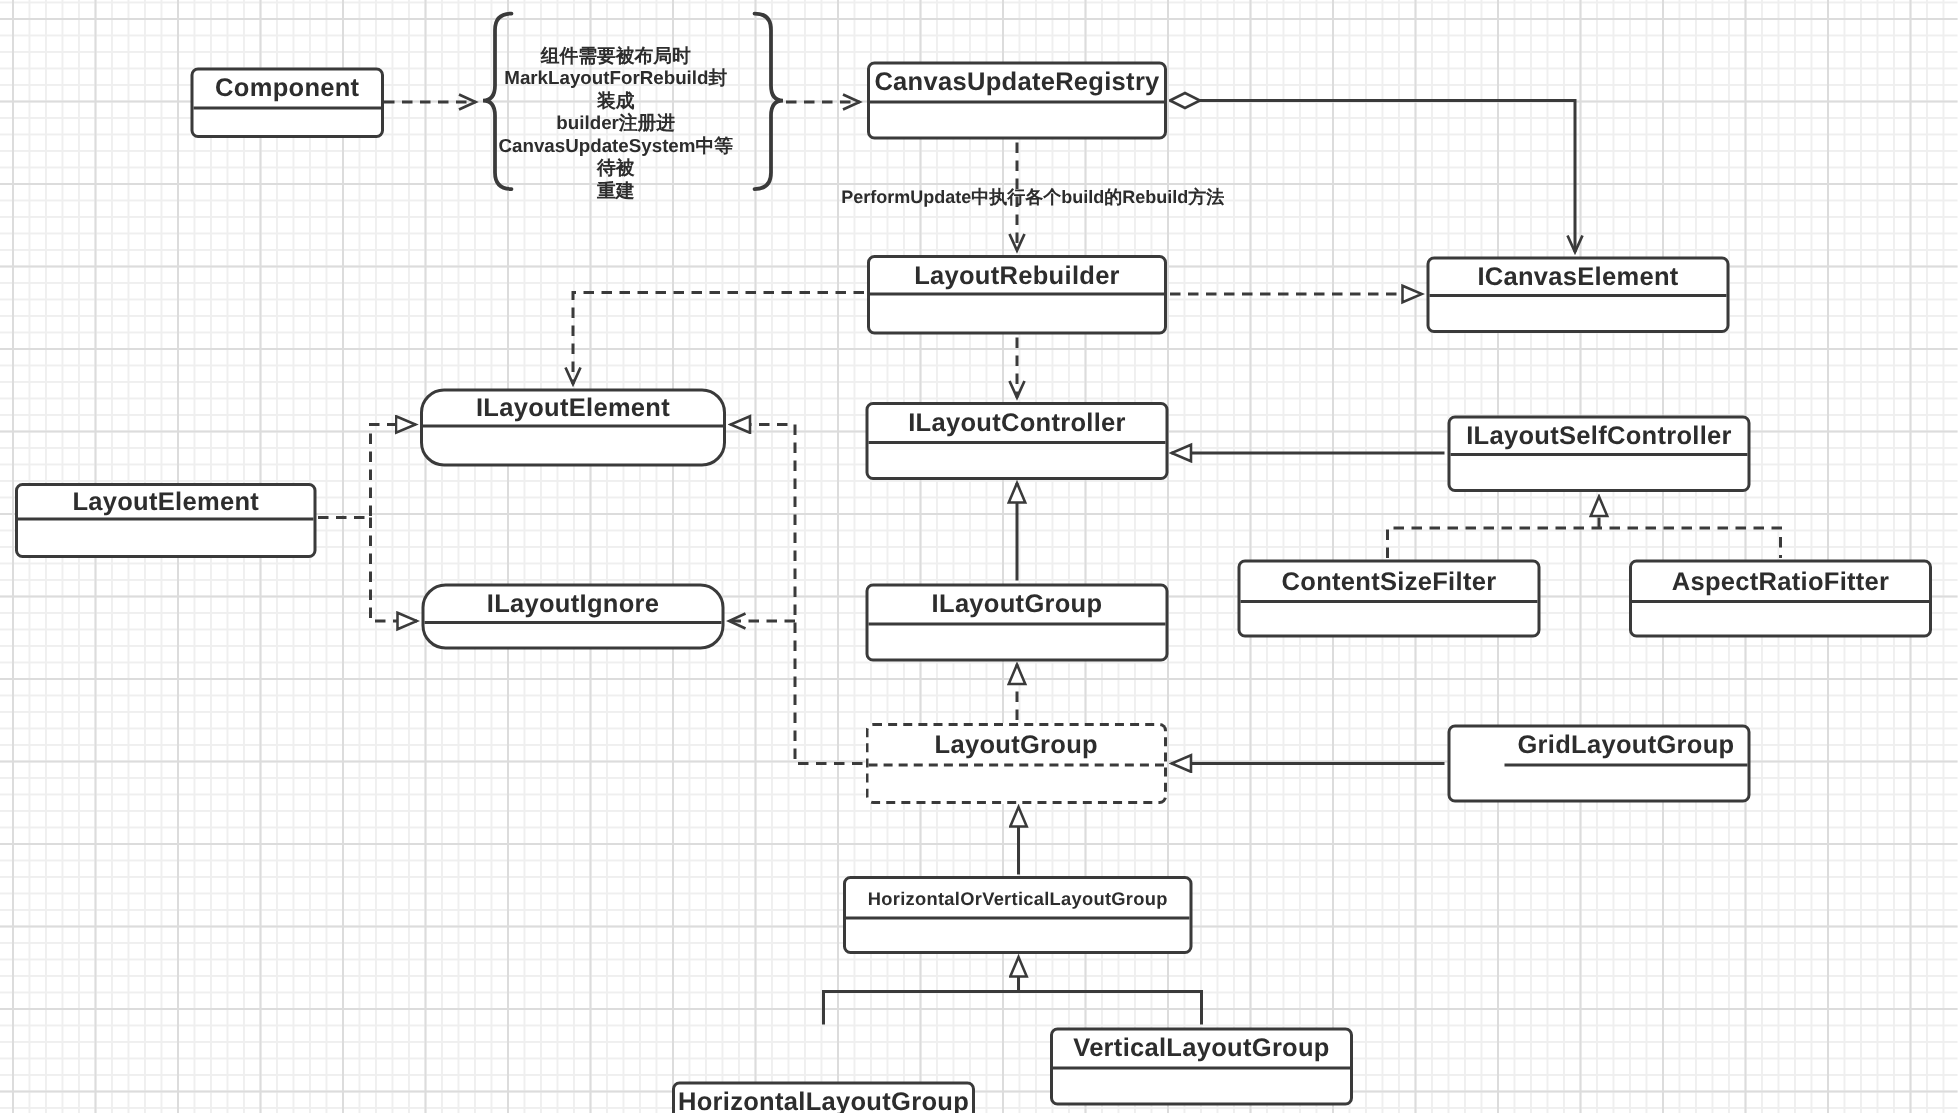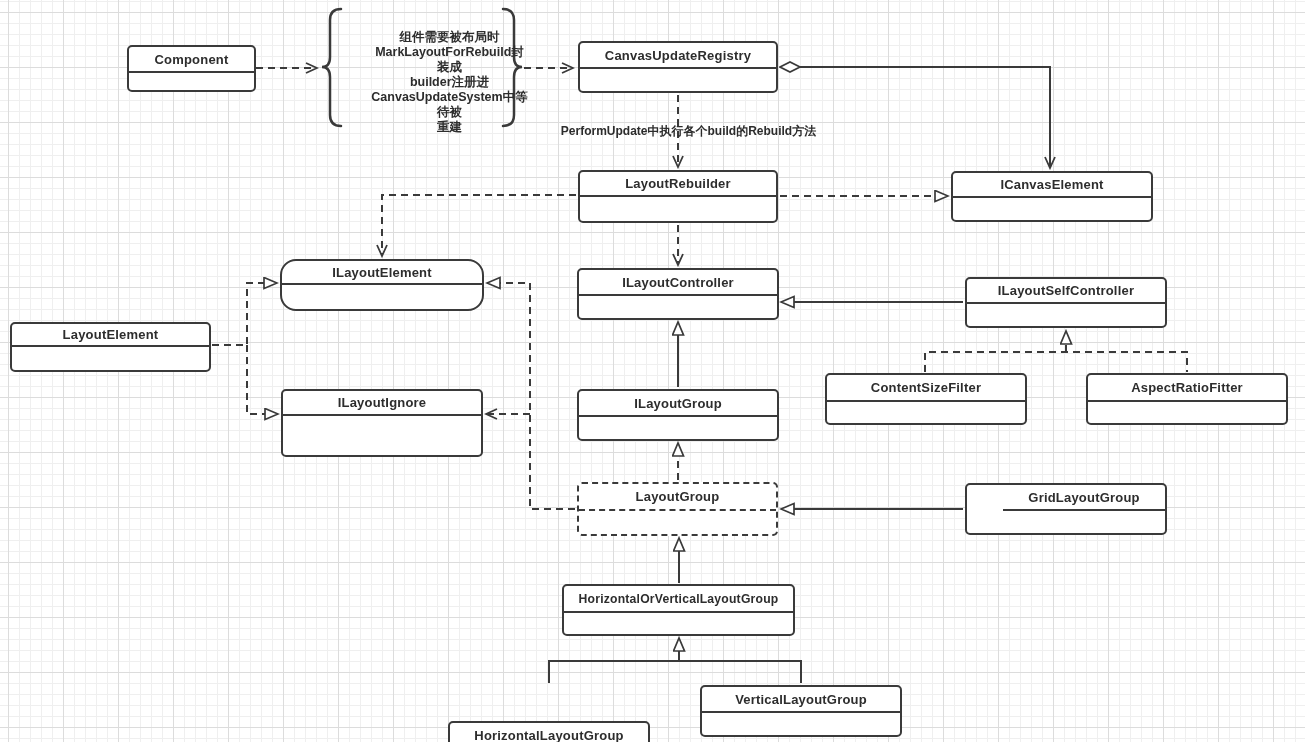"组件需要被布局时" .note-text { margin-left: 39px -> none }
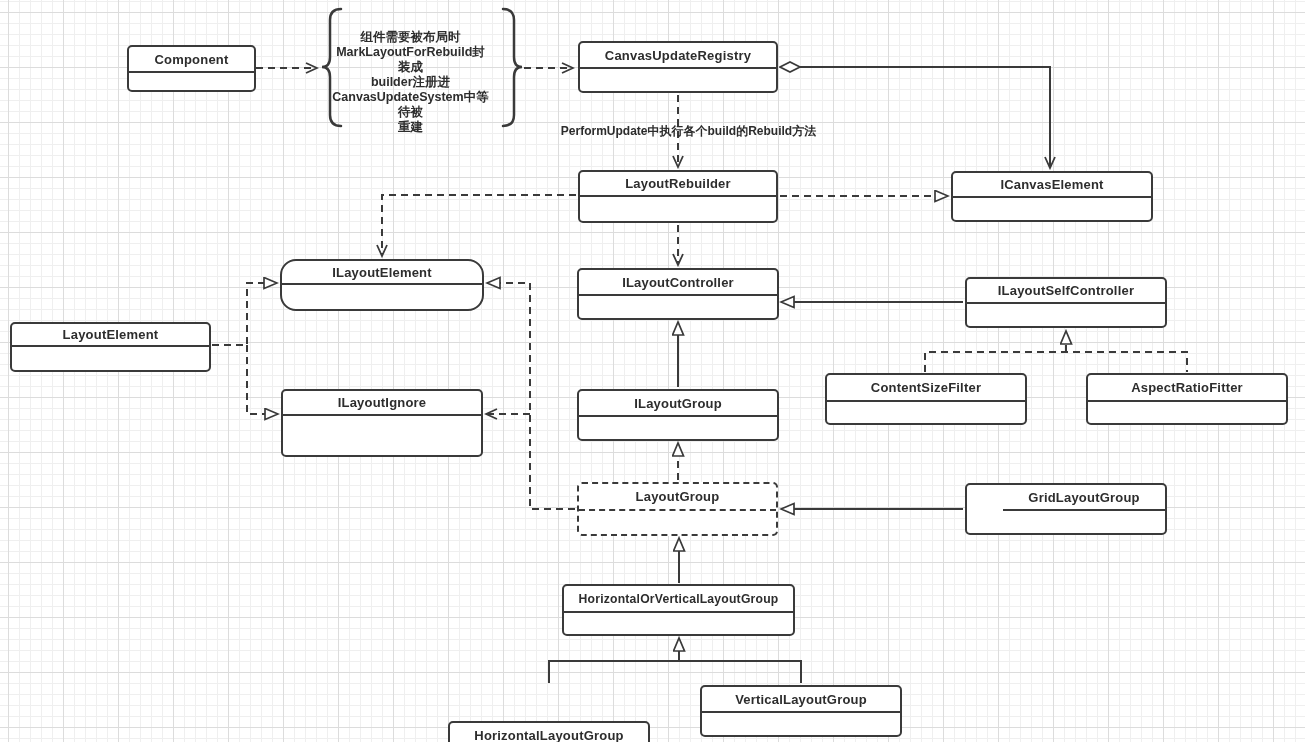"Component" .box .title { font-size: 13px -> 17px }
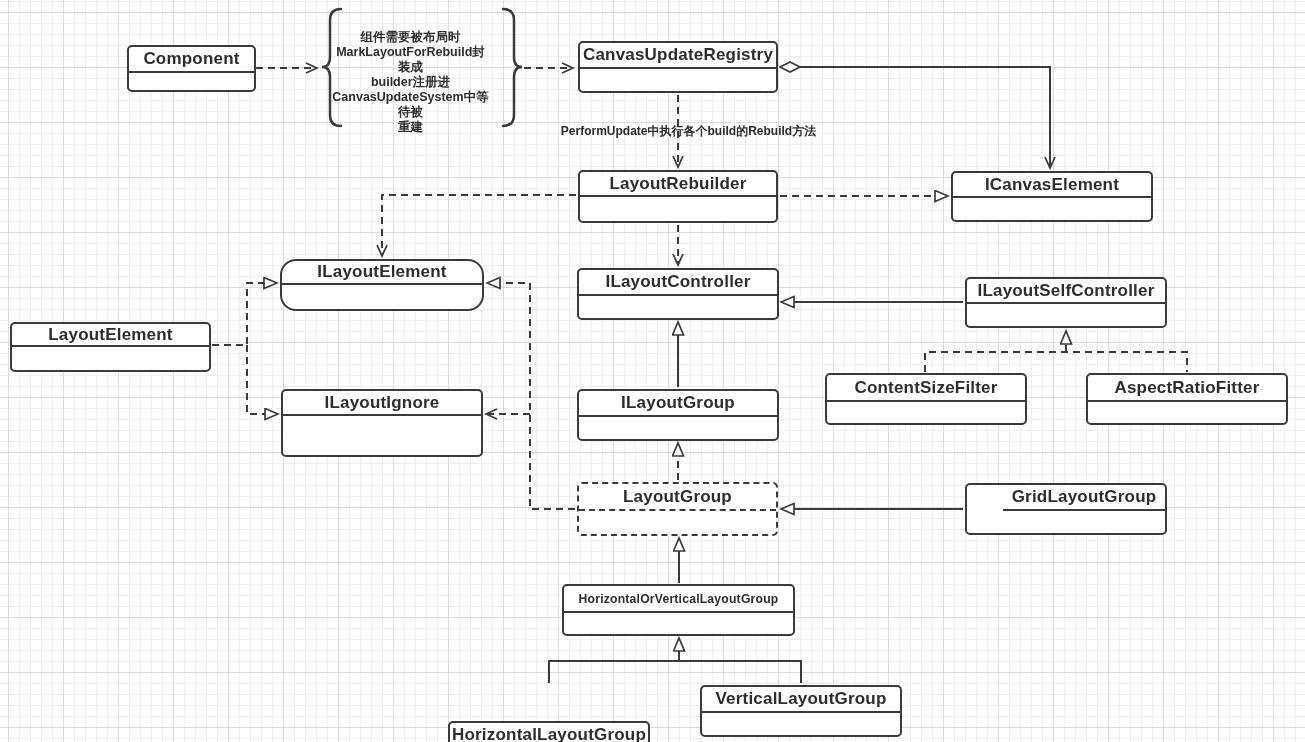"ILayoutIgnore" div.box { border-radius: none -> 16px; height: 68px -> 44px }
